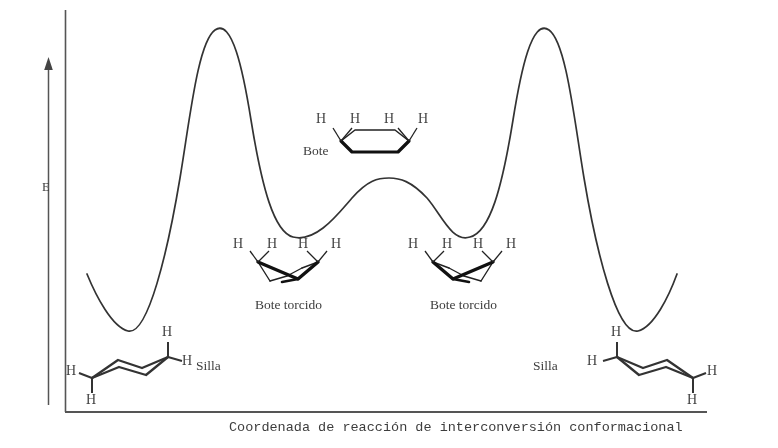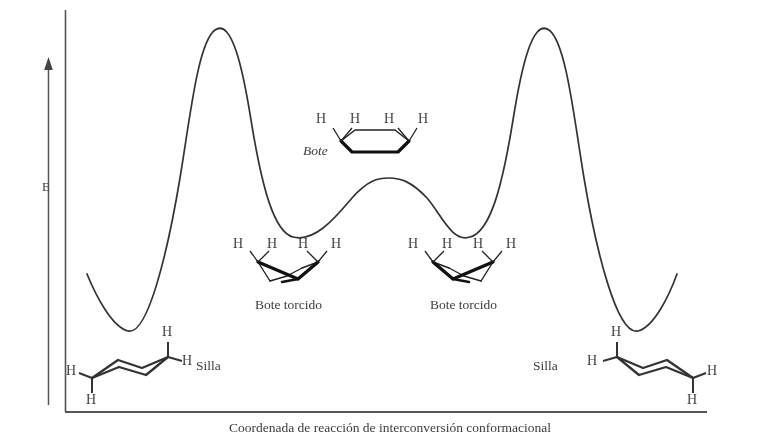"Bote" div.txt { font-style: italic -> none }
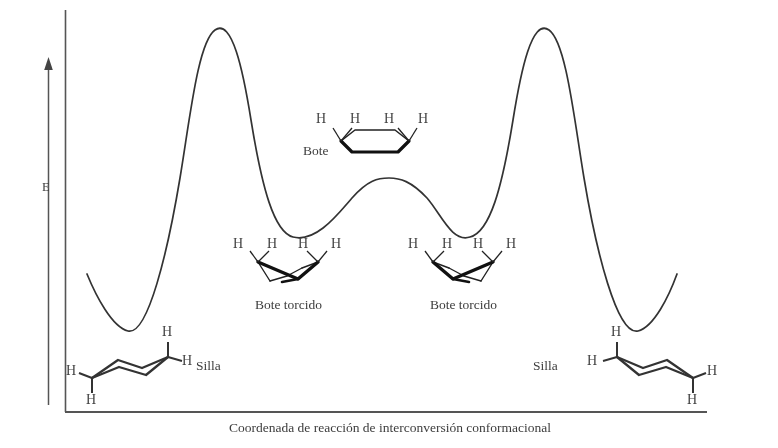"Coordenada de reacción de" .axis-label { font-family: Liberation Serif, serif -> Liberation Mono, monospace }
